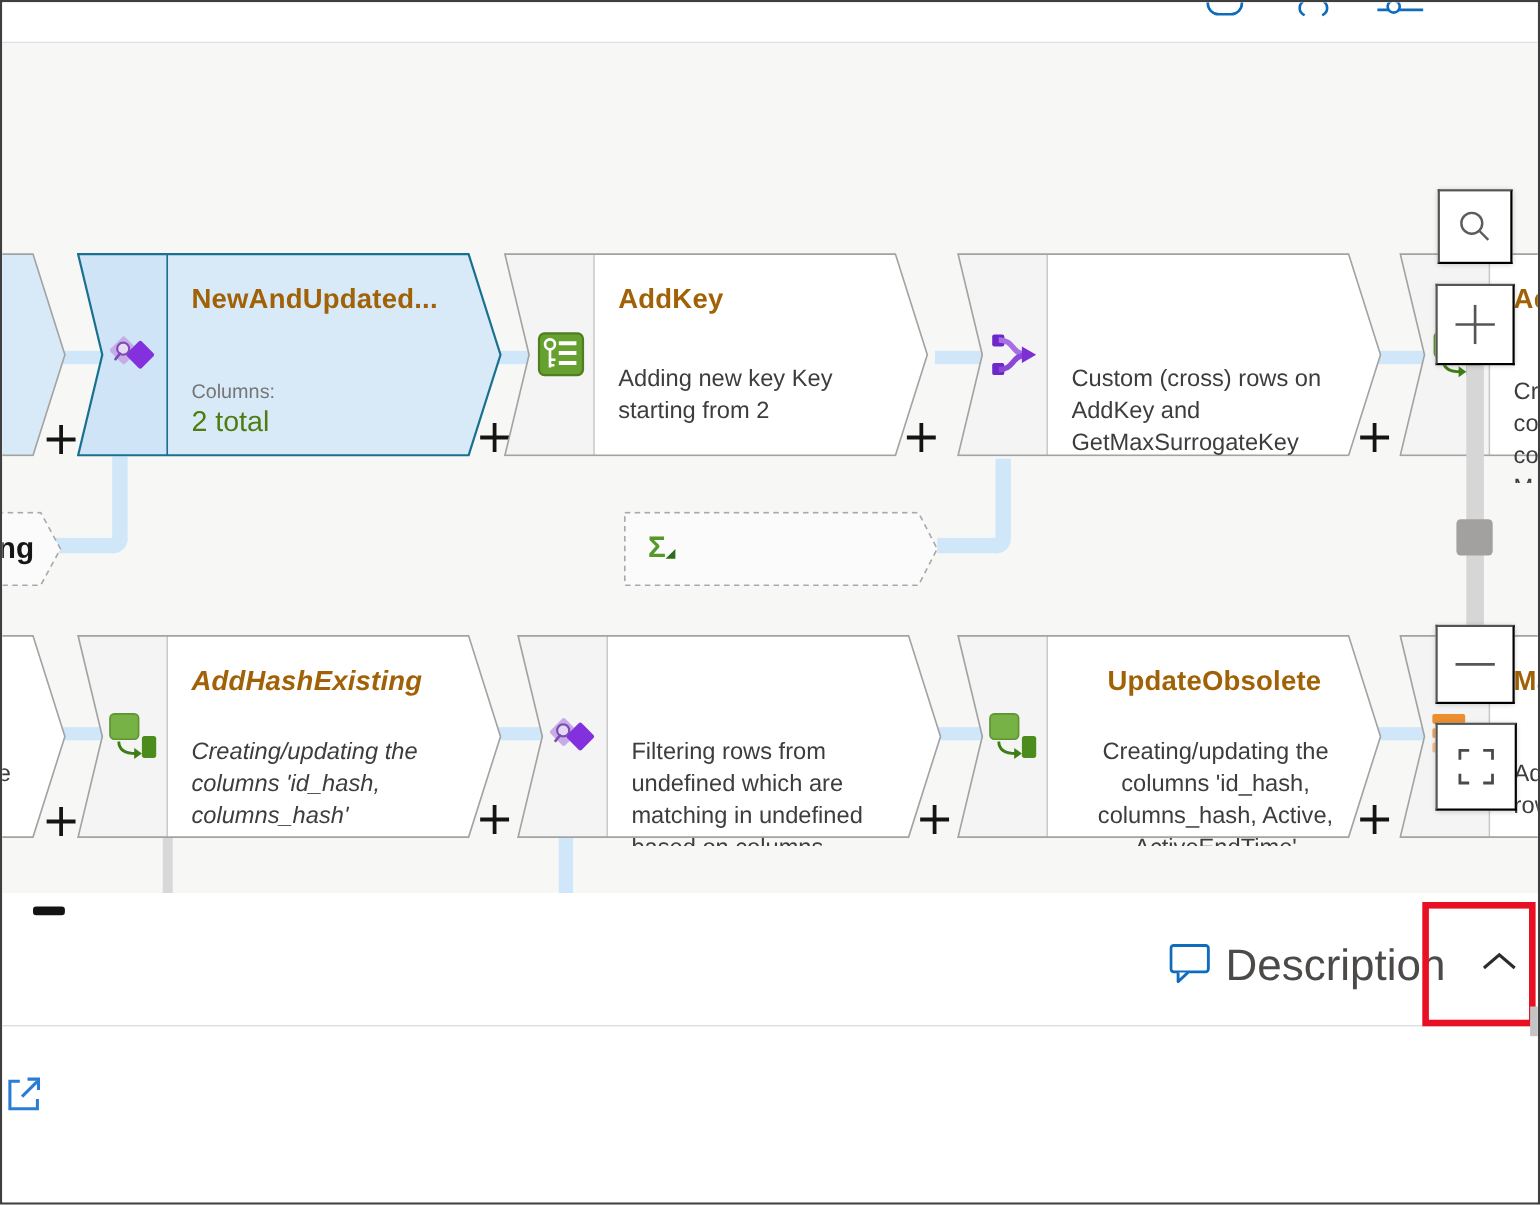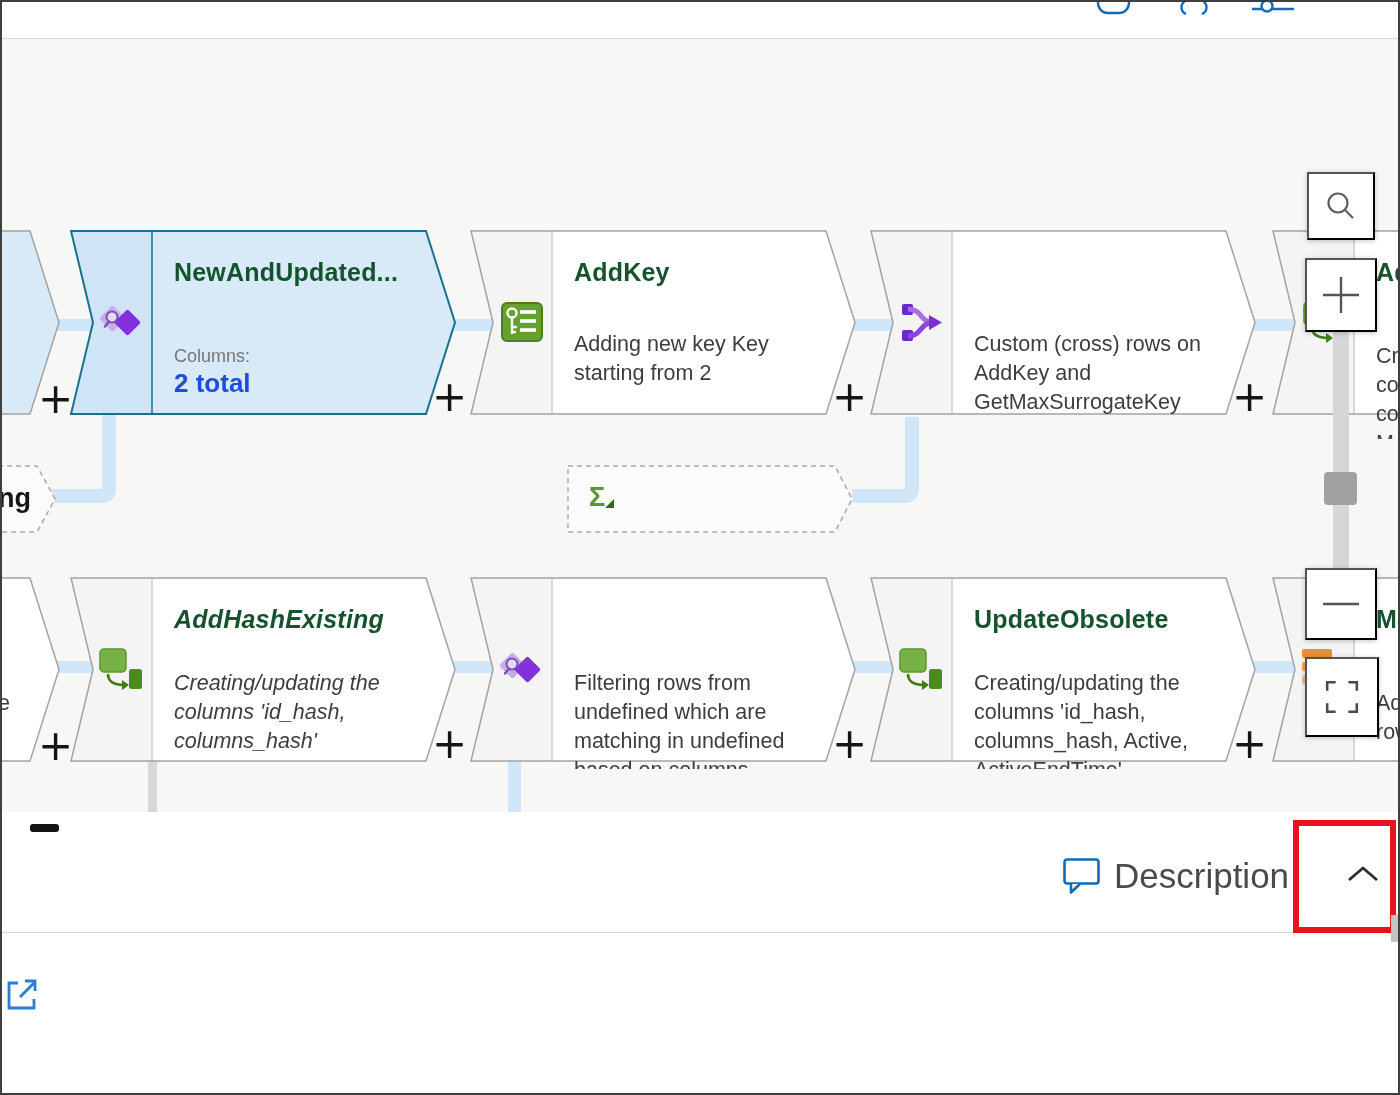"NewAndUpdated..." .node .title { color: #14532d -> #a16207 }
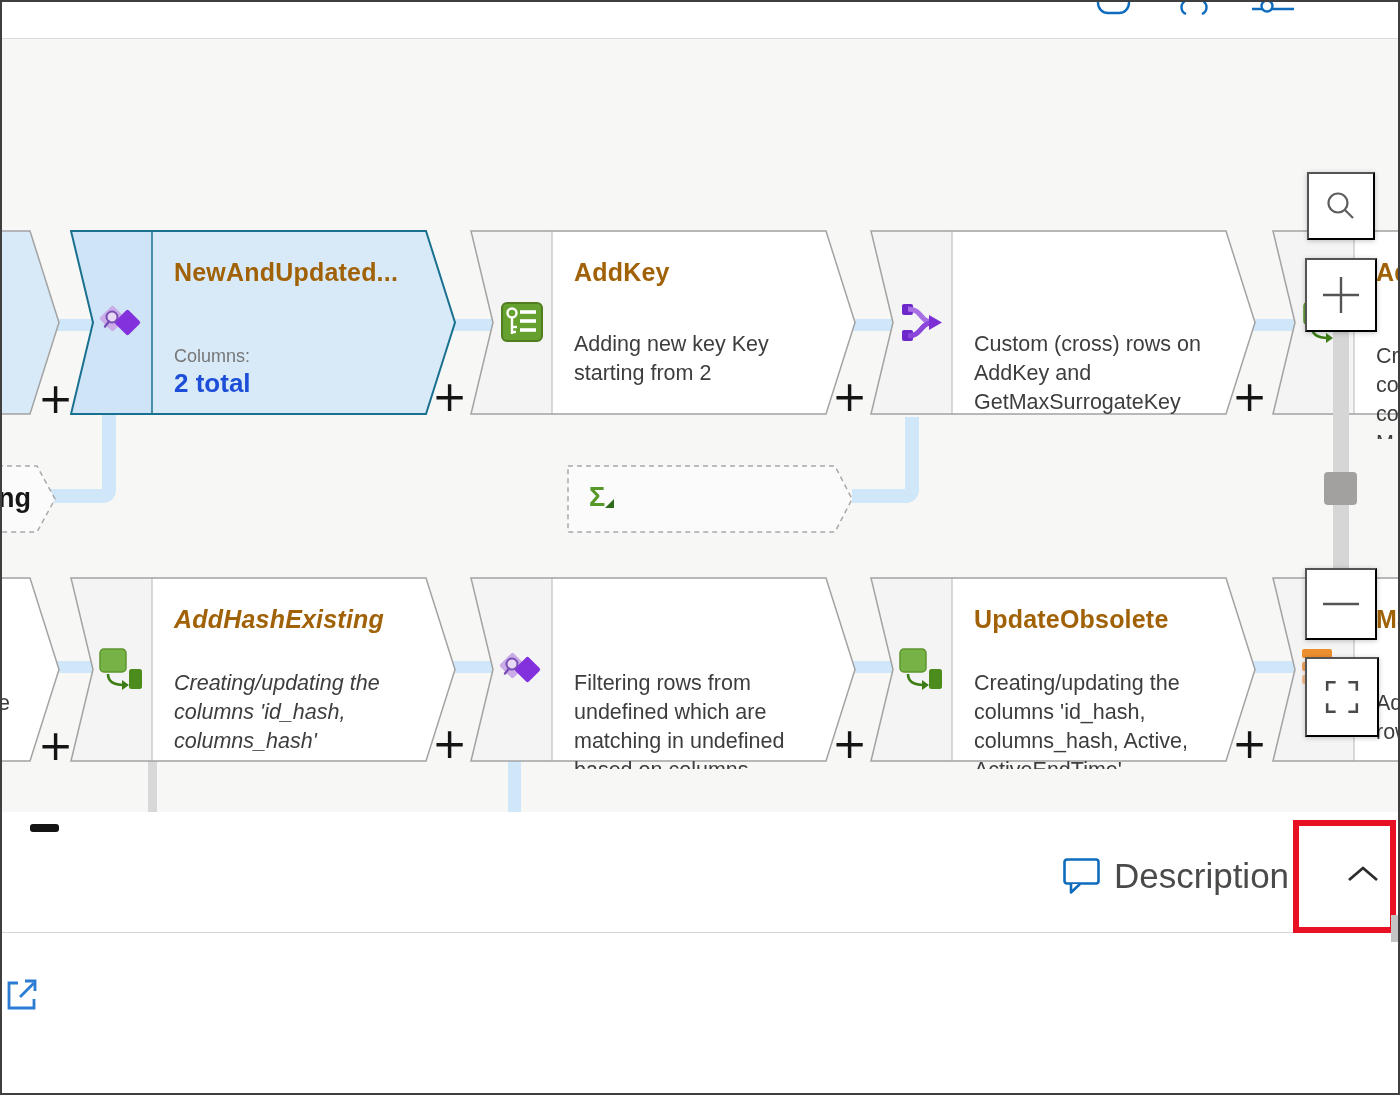"AddKey" div.node { left: 468px -> 456px }
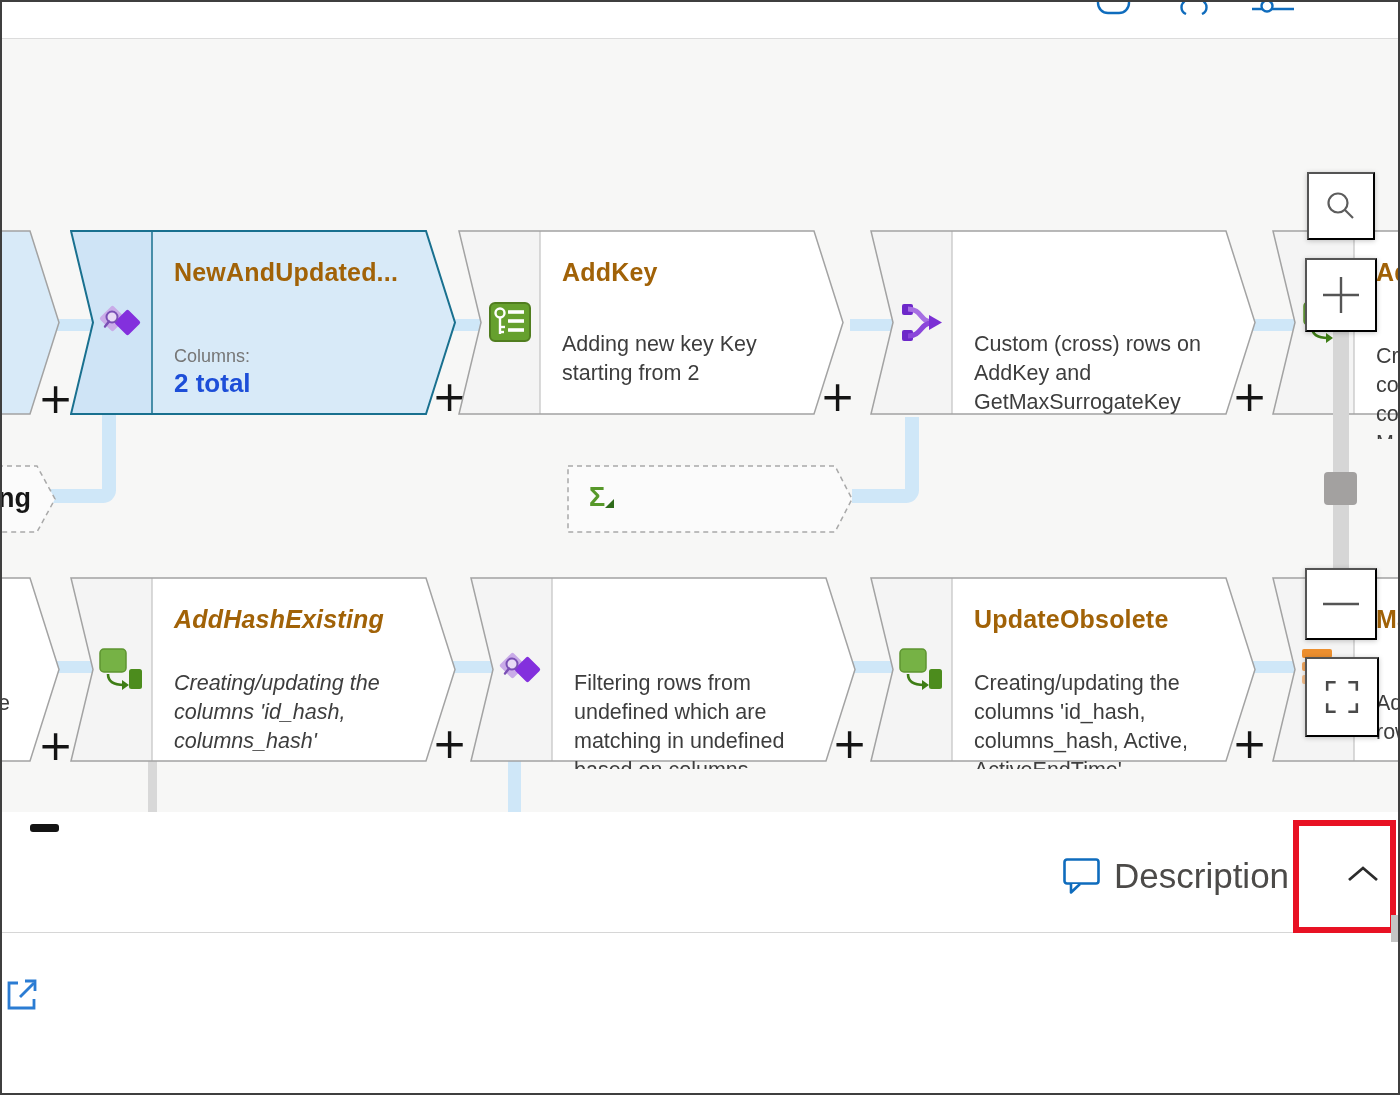"2 total" .node .cols-value { color: #1d4ed8 -> #4d7c0f; font-weight: 700 -> 400 }
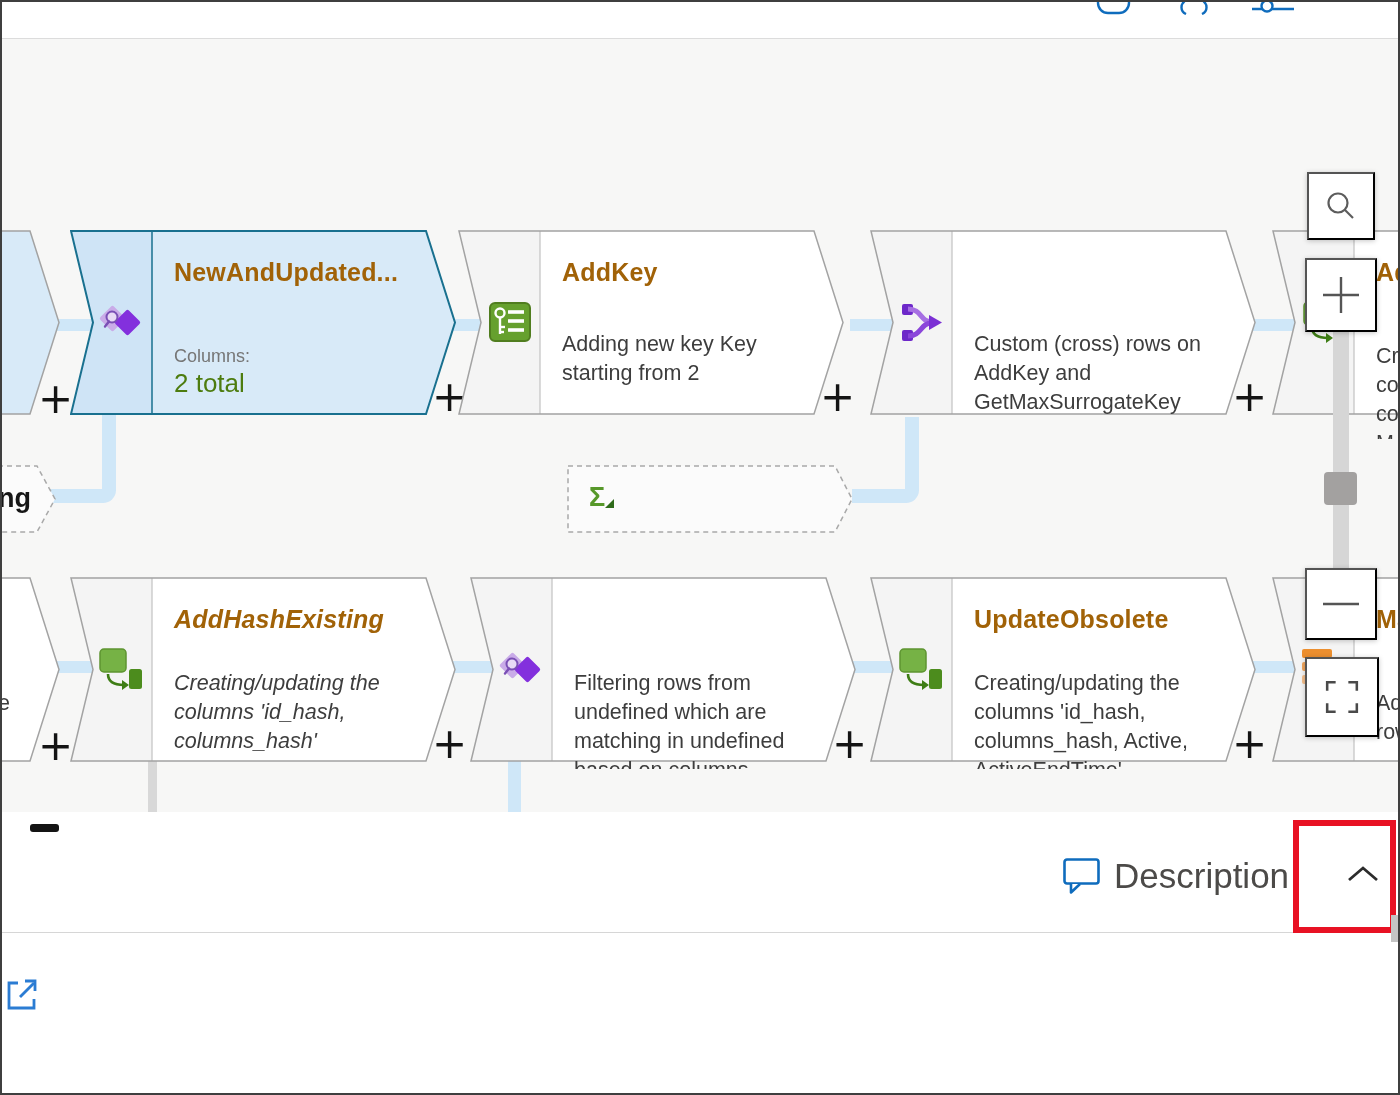"UpdateObsolete" div.node { text-align: none -> center }
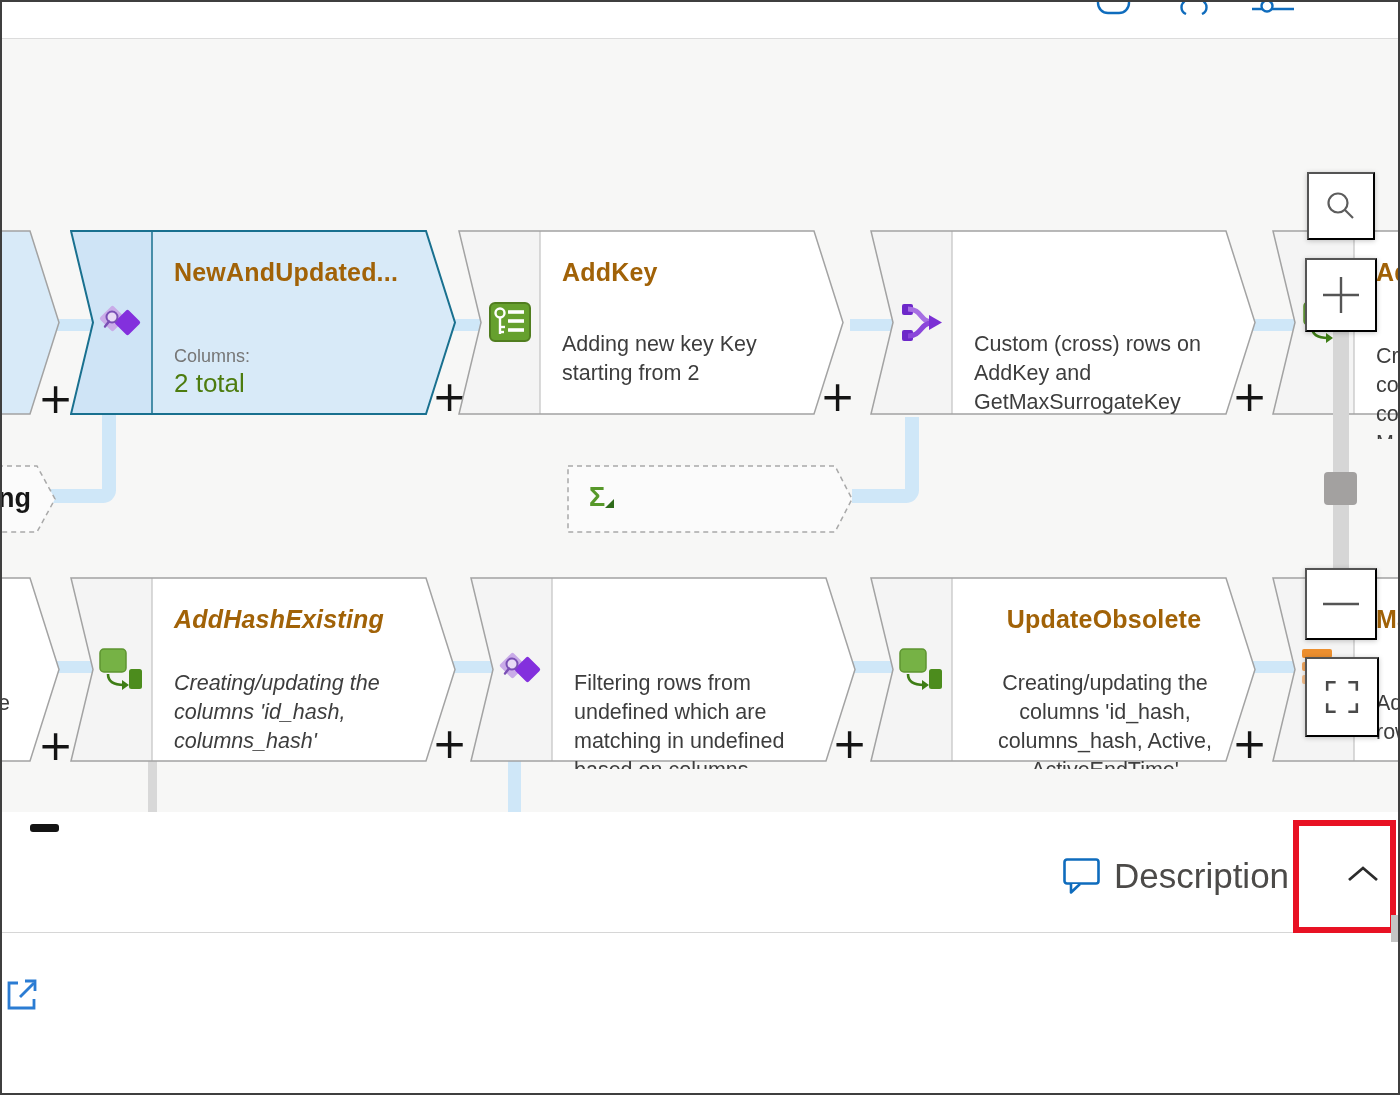"Description" .descbar .dlabel { font-size: 35px -> 40px }
